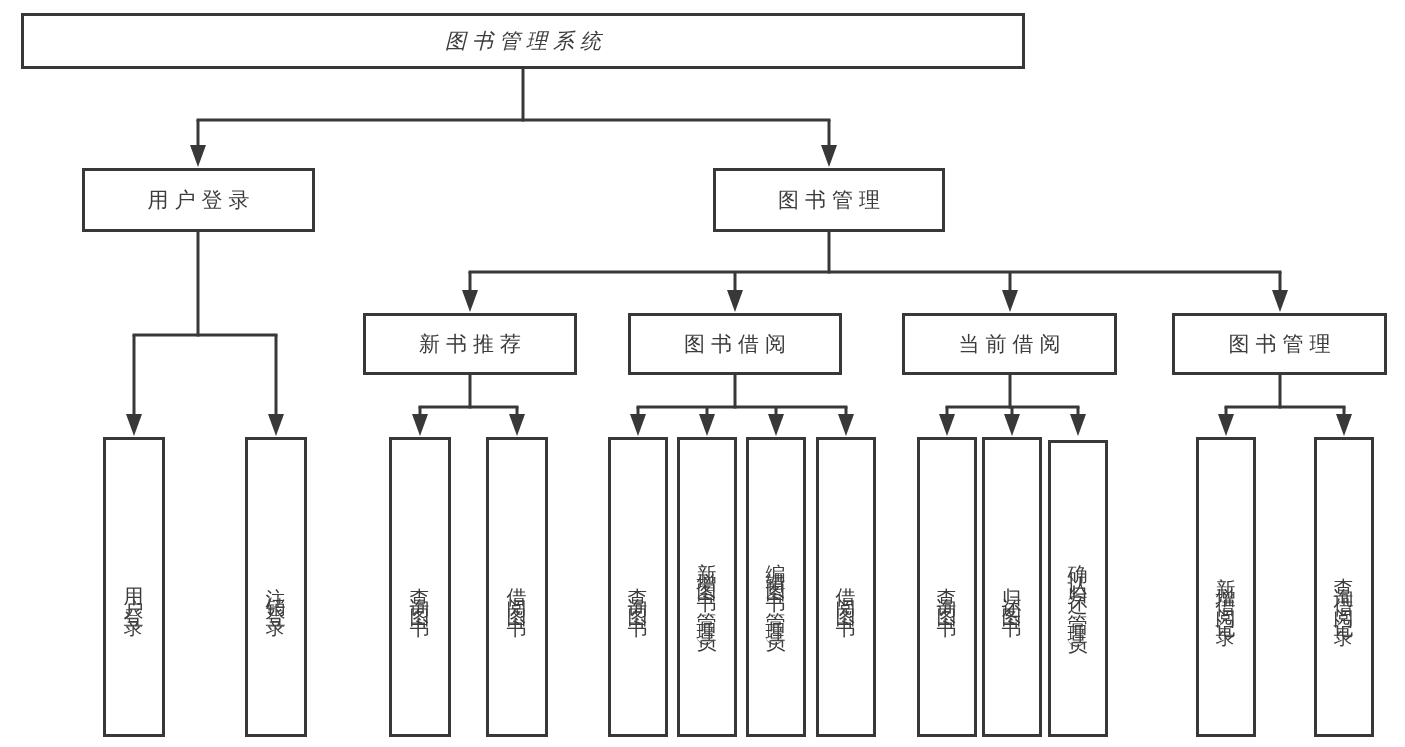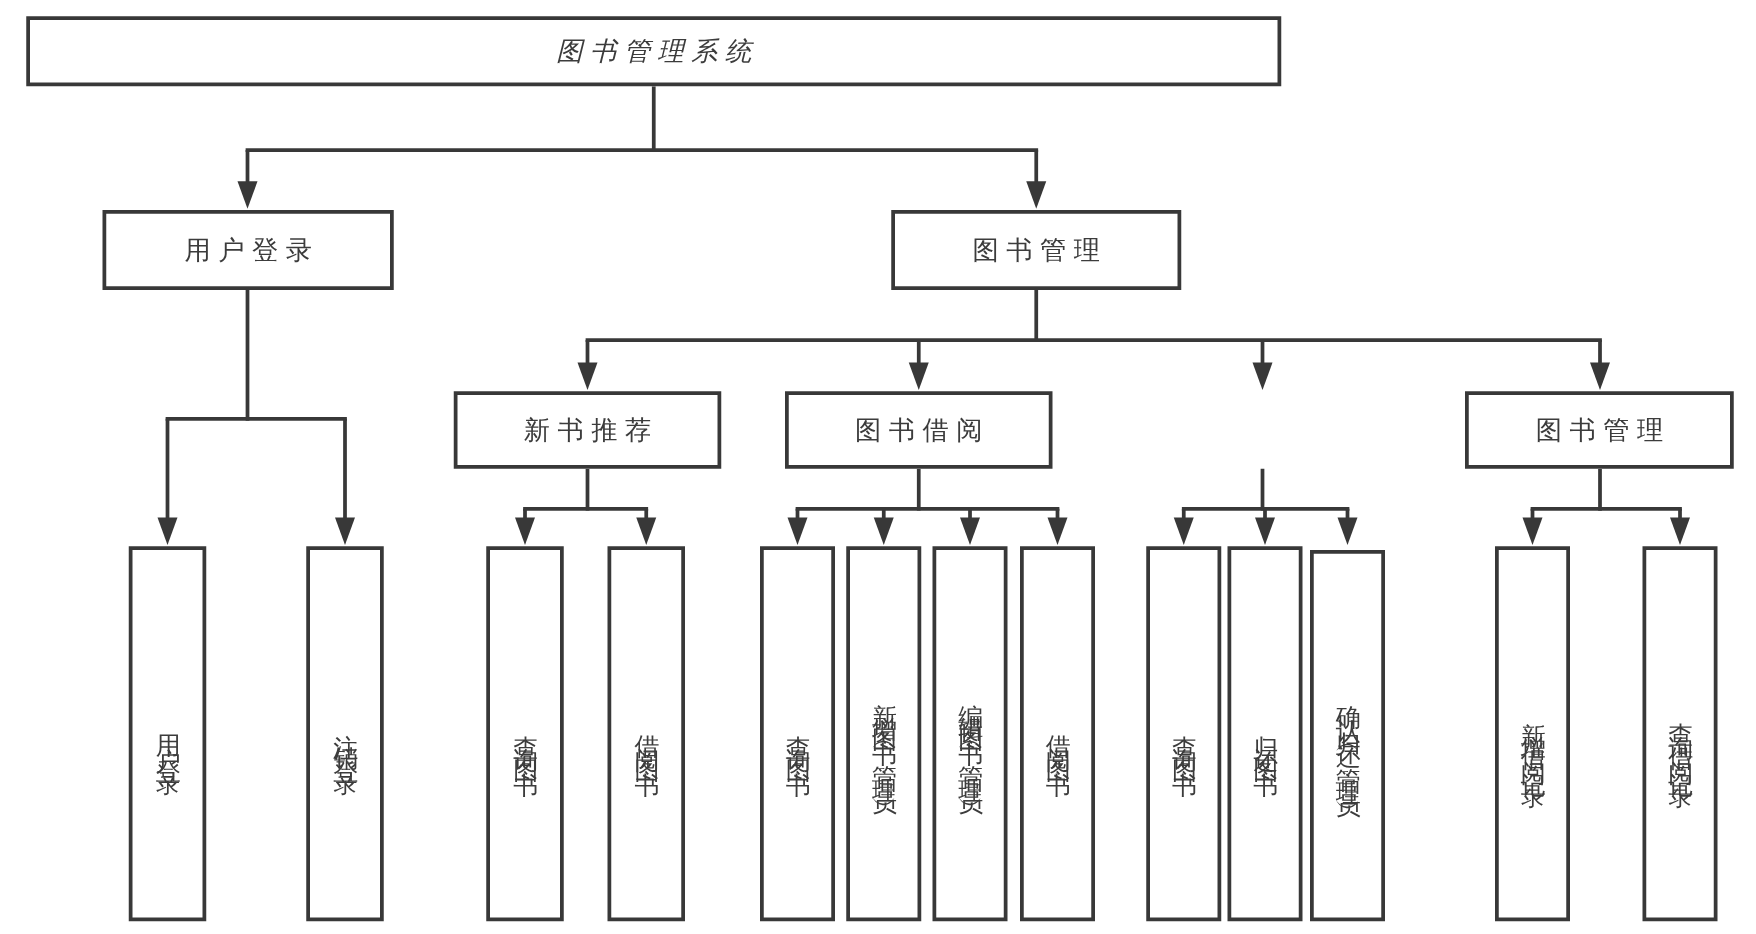"当前借阅" div.node { html: none -> <div>当前借阅</div> }
